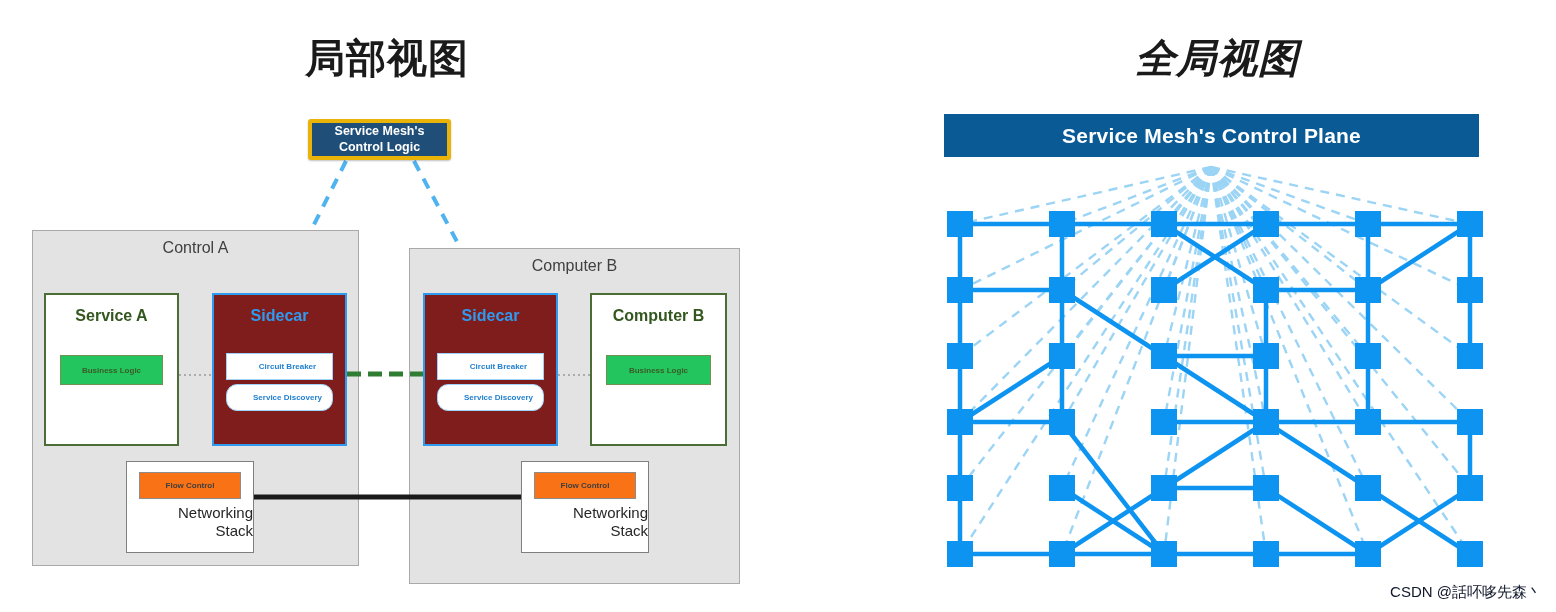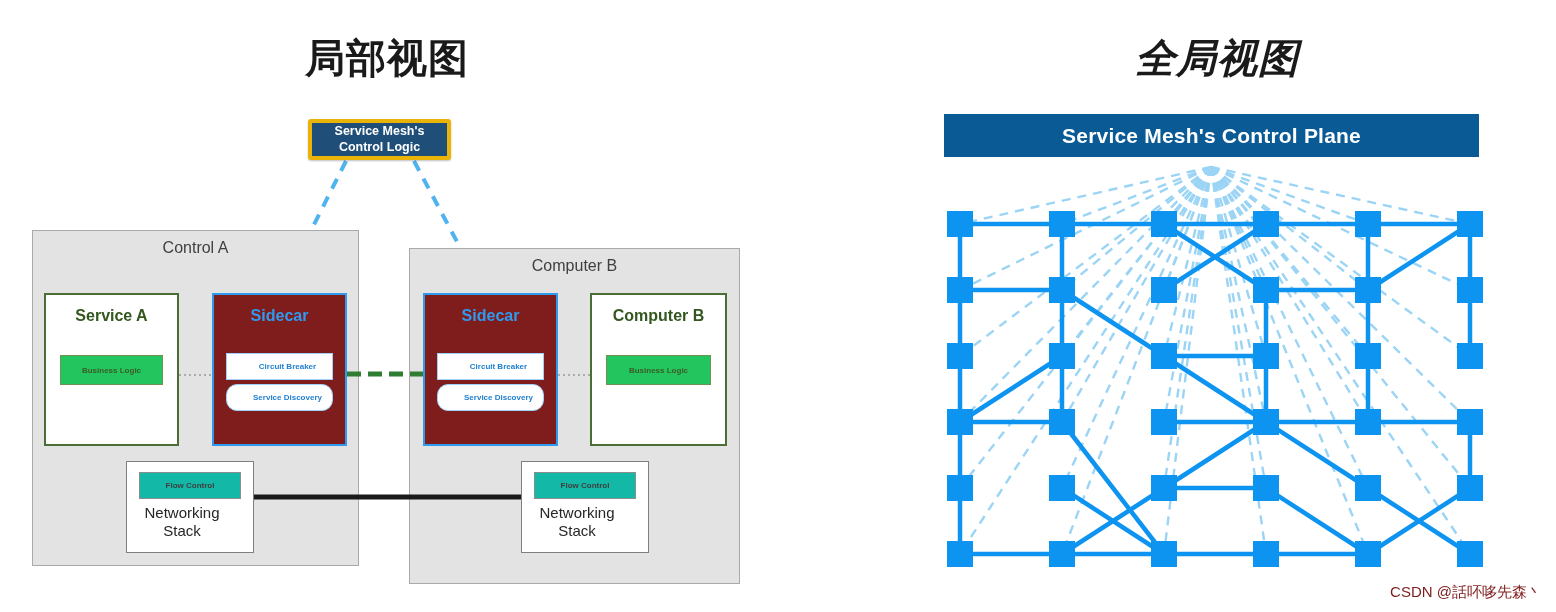"Flow Control" .netstack-inner { background: #14b8a6 -> #f97316 }
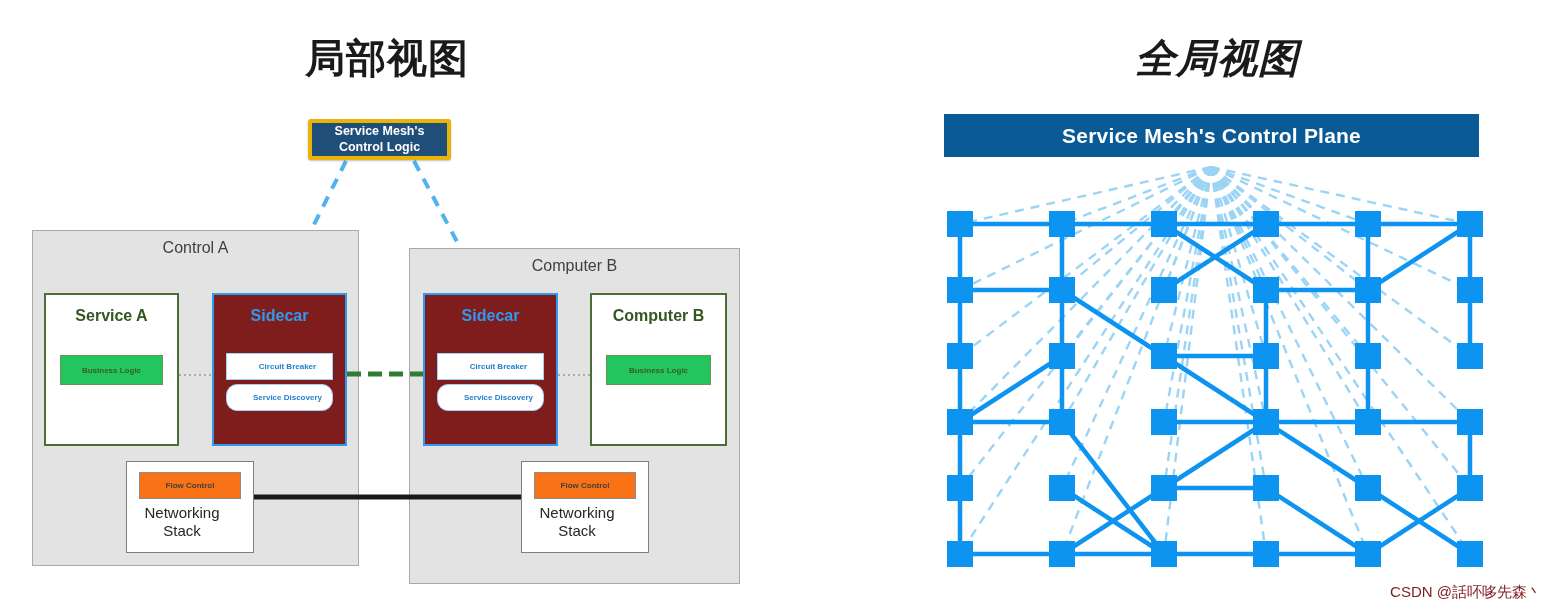"Networking" .netstack-label { right: 16px -> 0; text-align: center -> right }
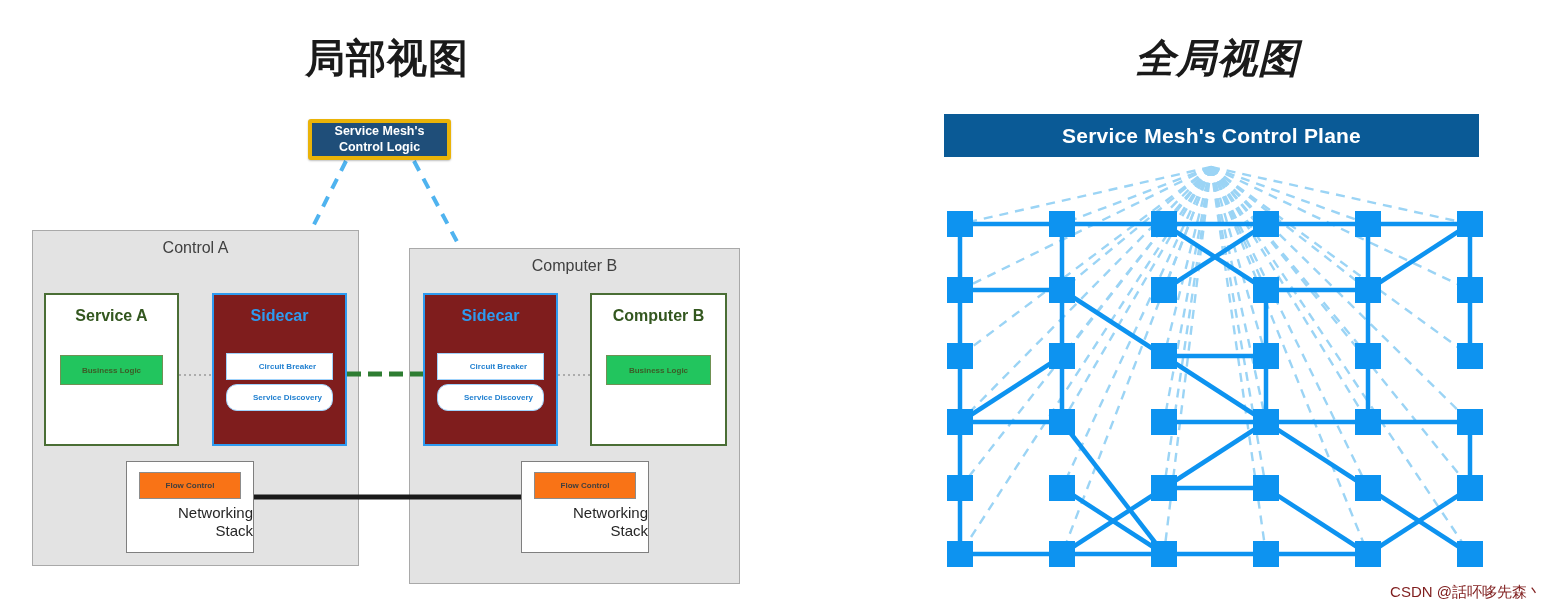"CSDN @話吥哆先森丶" #watermark { color: #7f1d1d -> #0f172a }
